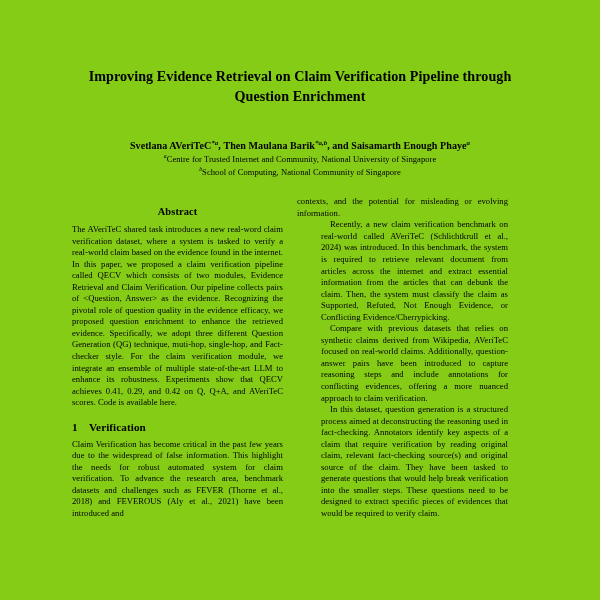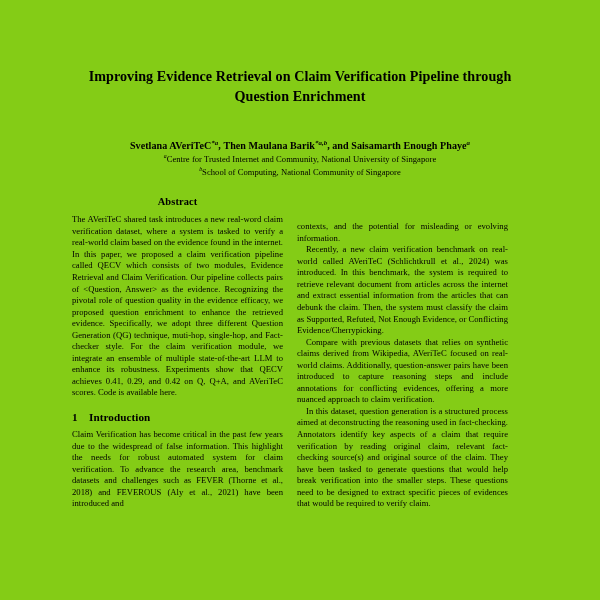"Recently, a new claim verification" p.body + p.body { margin-left: none -> 24px }
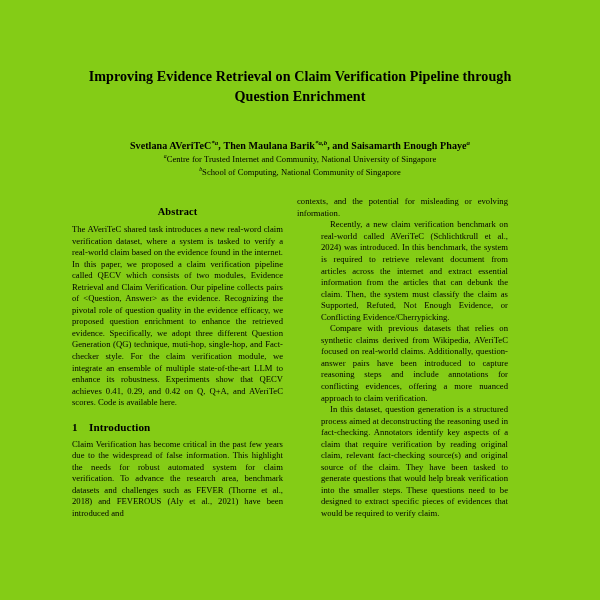"Introduction" span { text: Introduction -> Verification }
